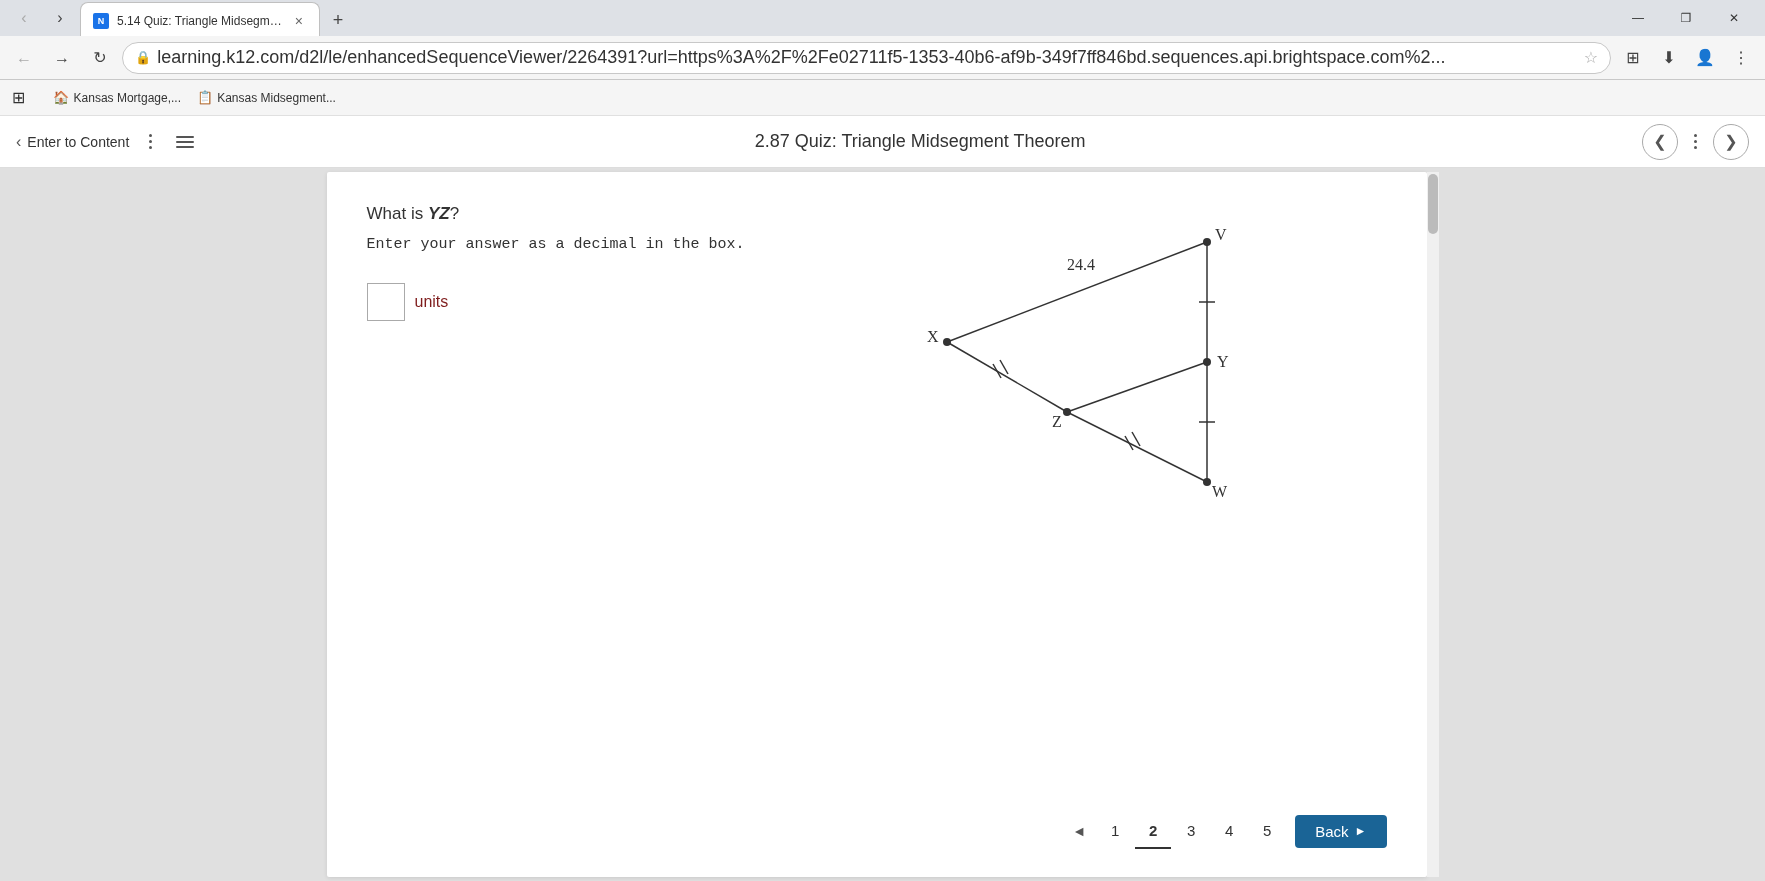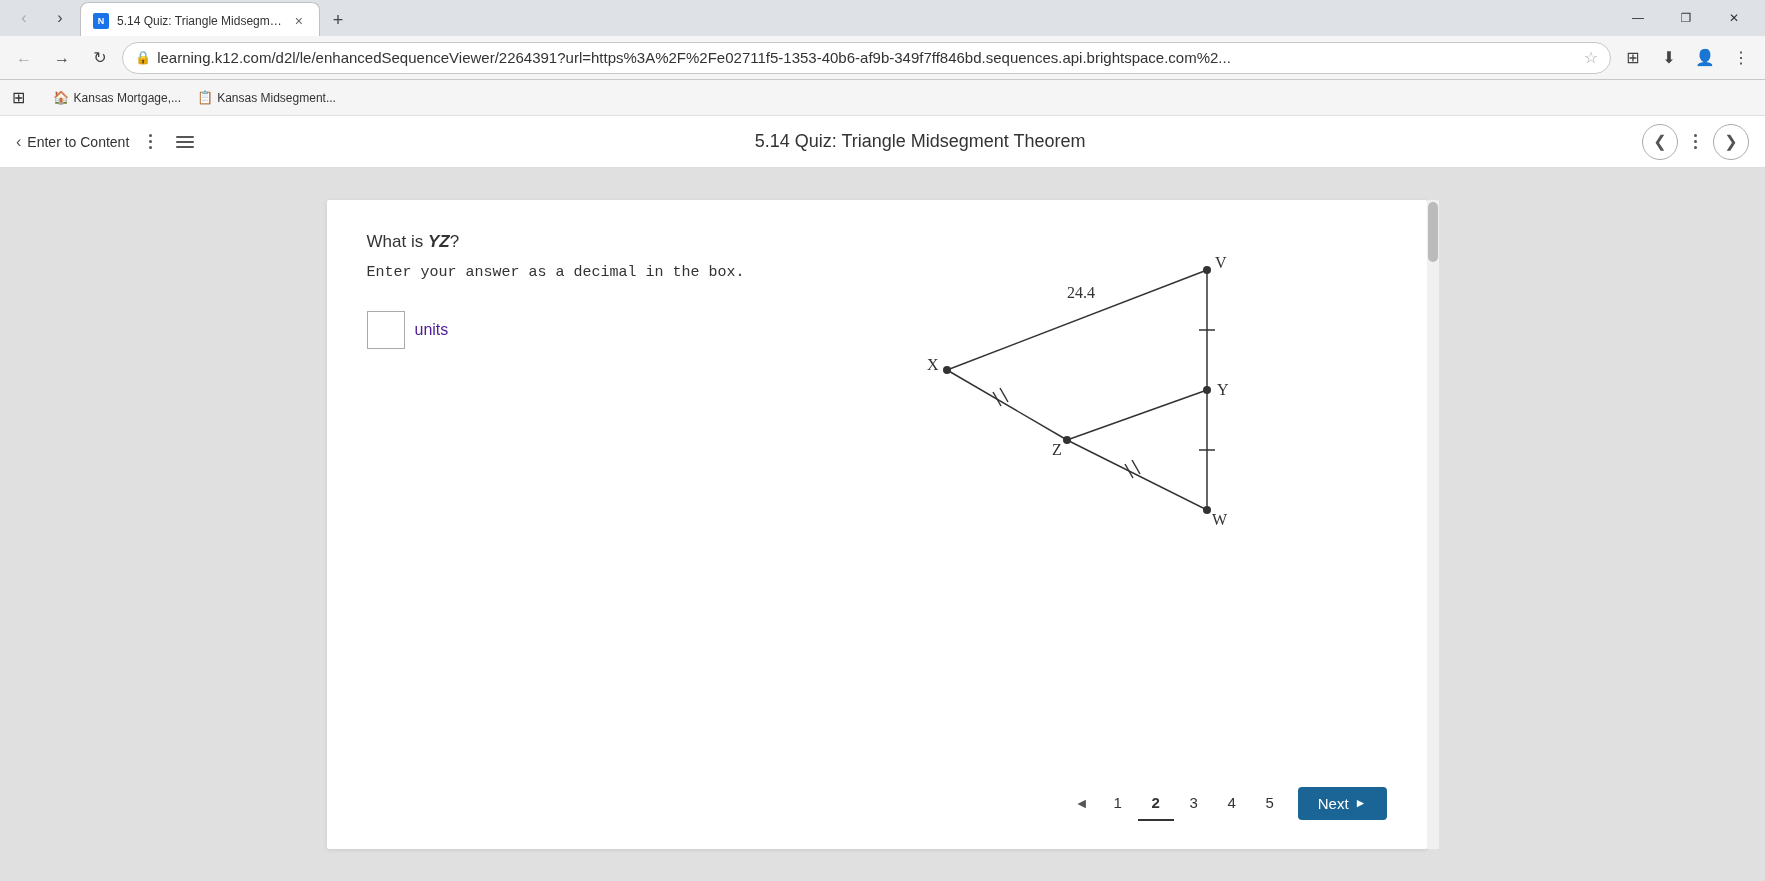"learning.k12.com/d2l/le/enhancedSequence" .address-text { font-size: 15px -> 18px }
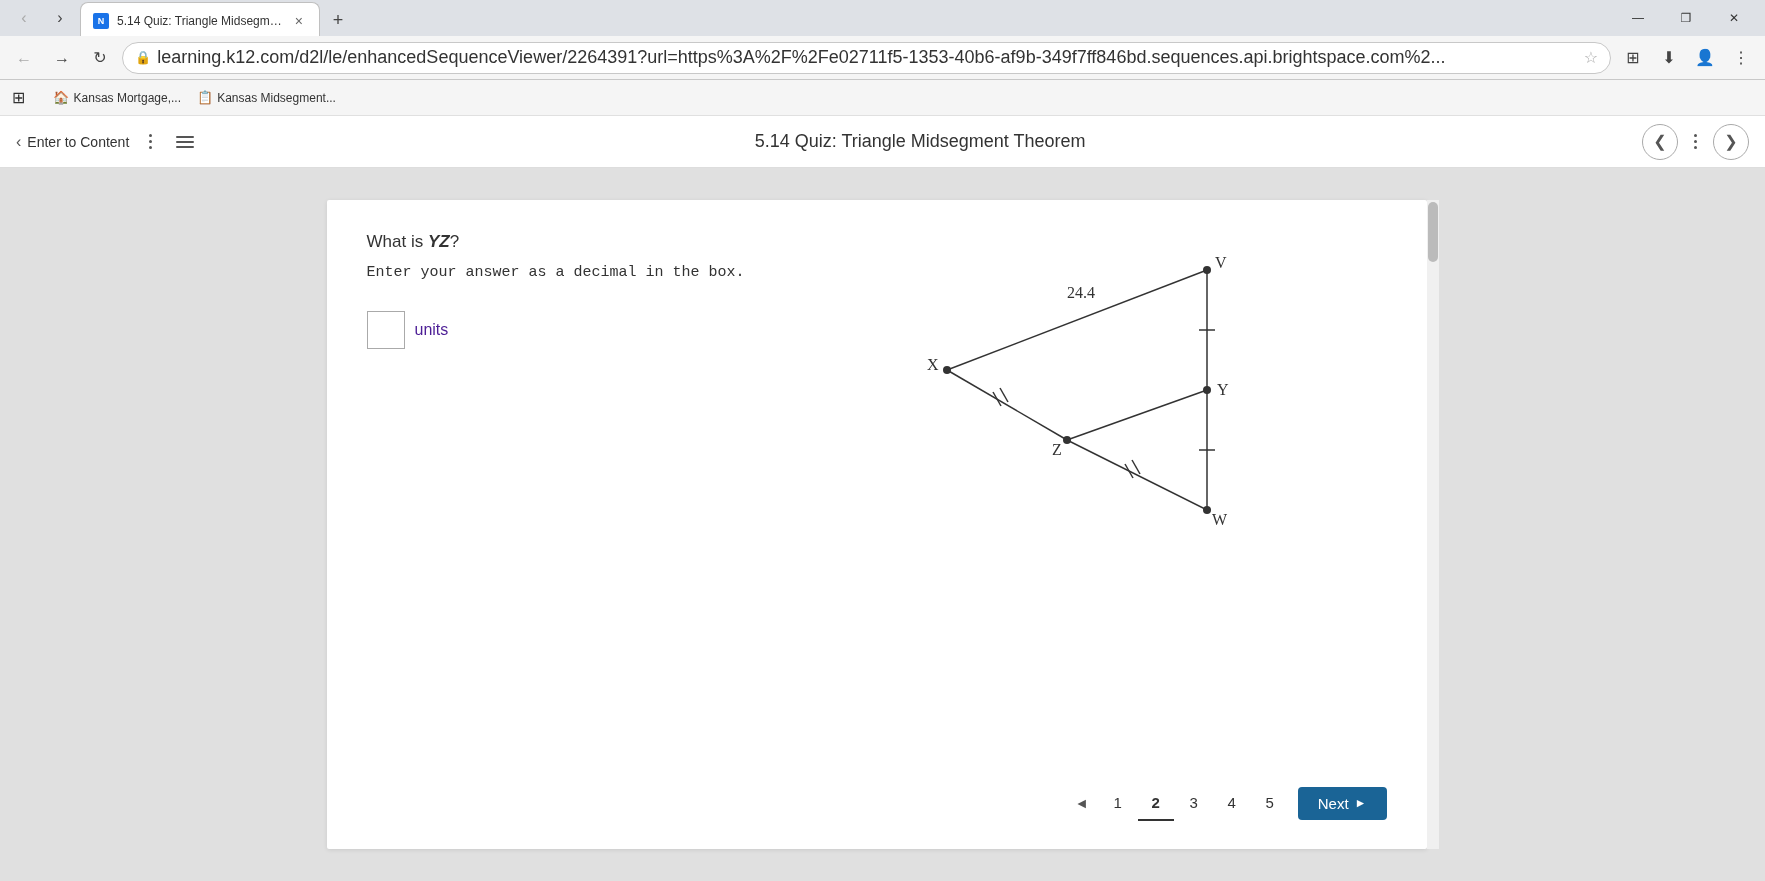"5.14 Quiz: Triangle Midsegment Theorem" div.quiz-title { text: 5.14 -> 2.87 }
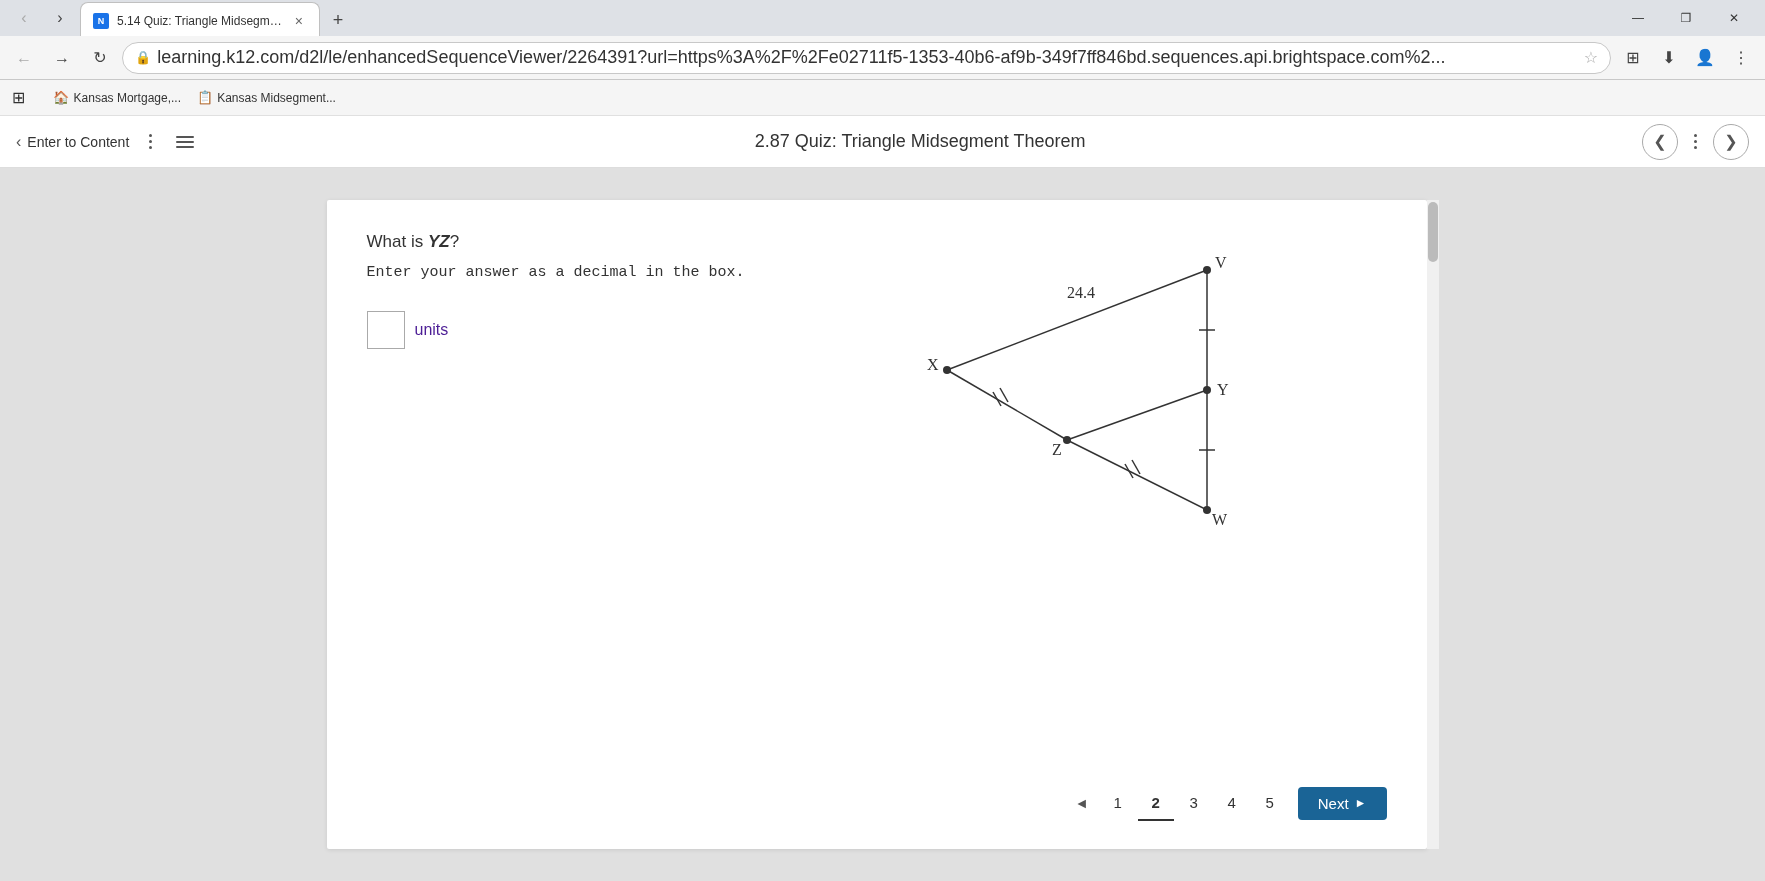"What is YZ?" .main-area { padding: 32px -> 4px }
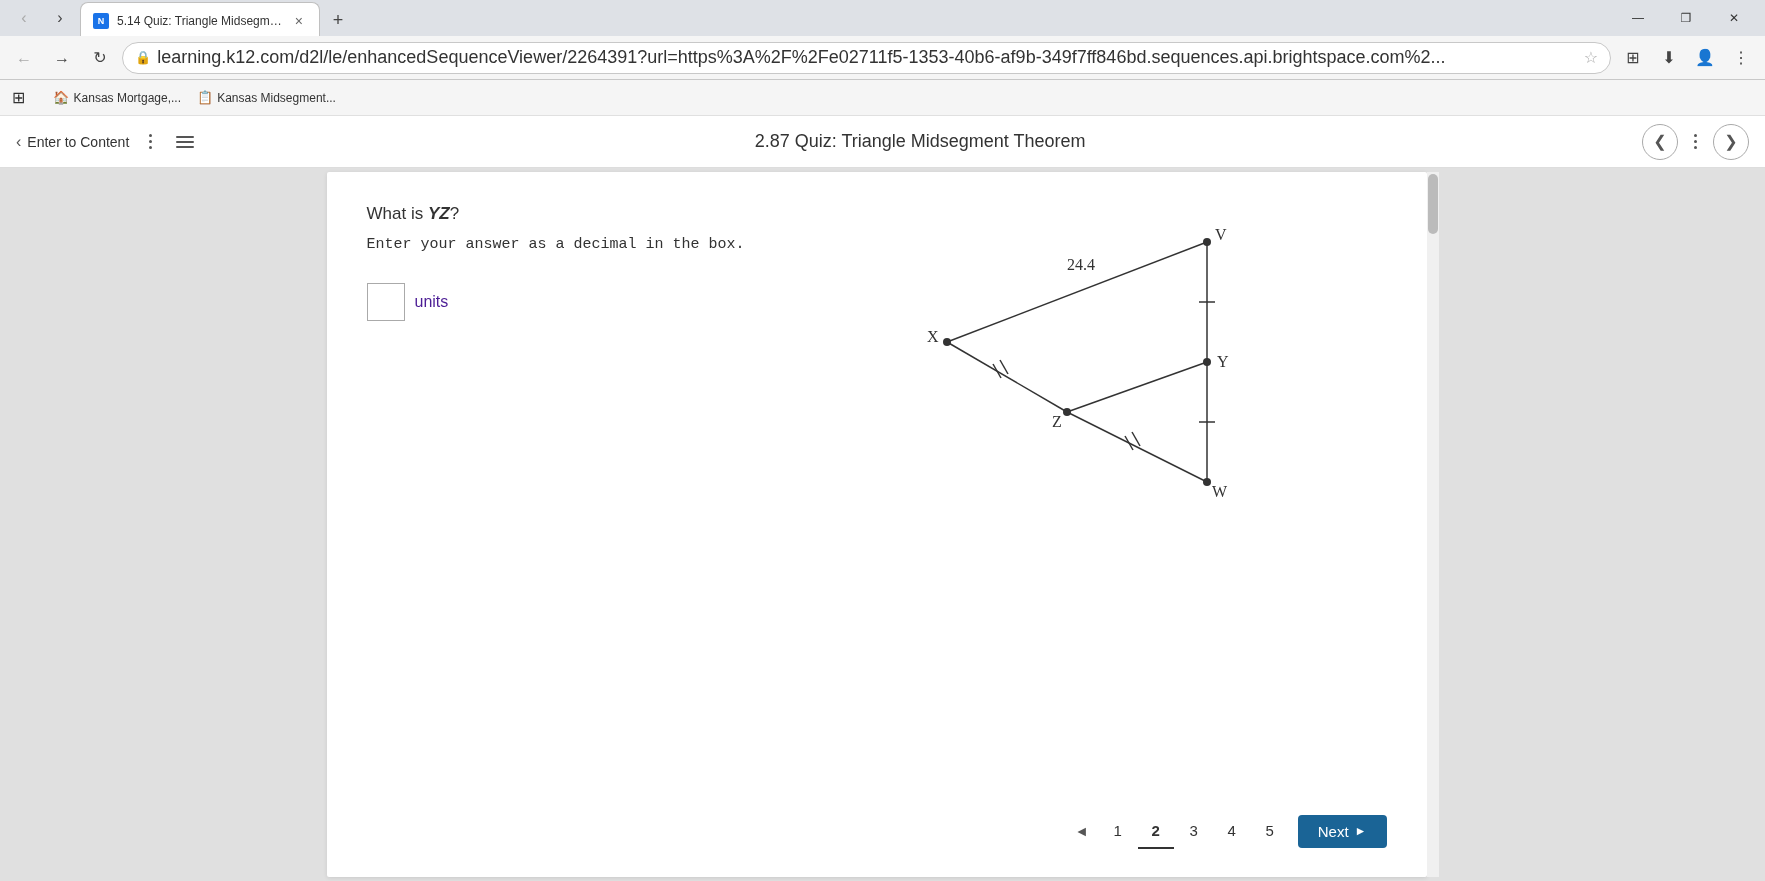"units" .units-label { color: #4c1d95 -> #7f1d1d }
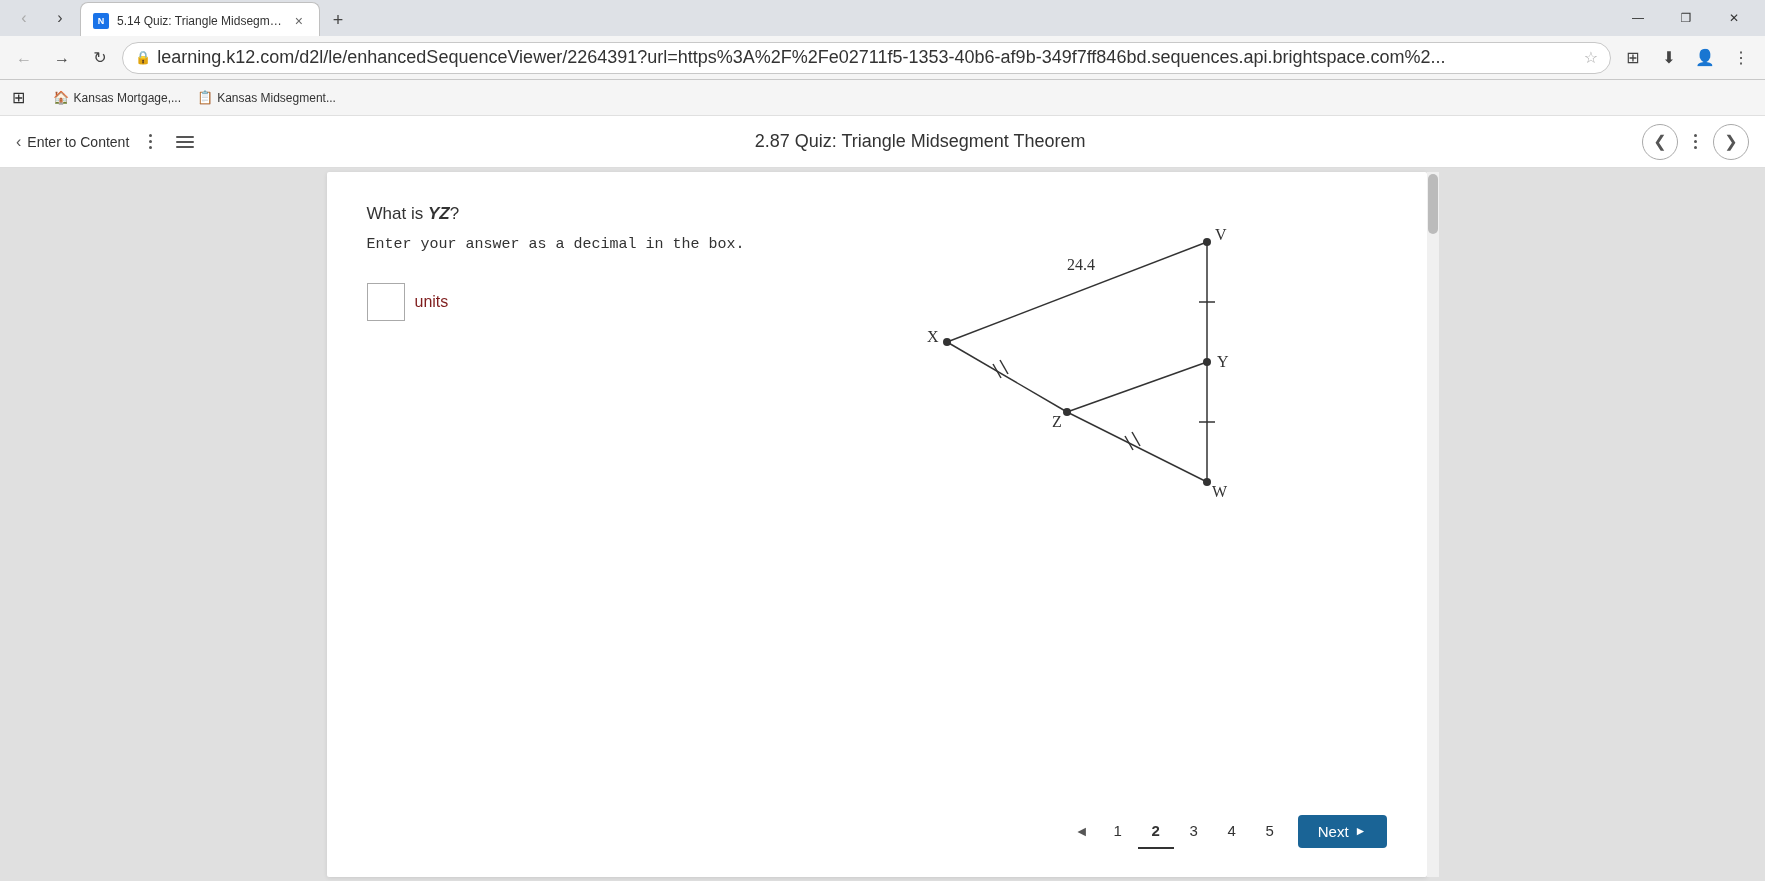"Next" span { text: Next -> Back }
